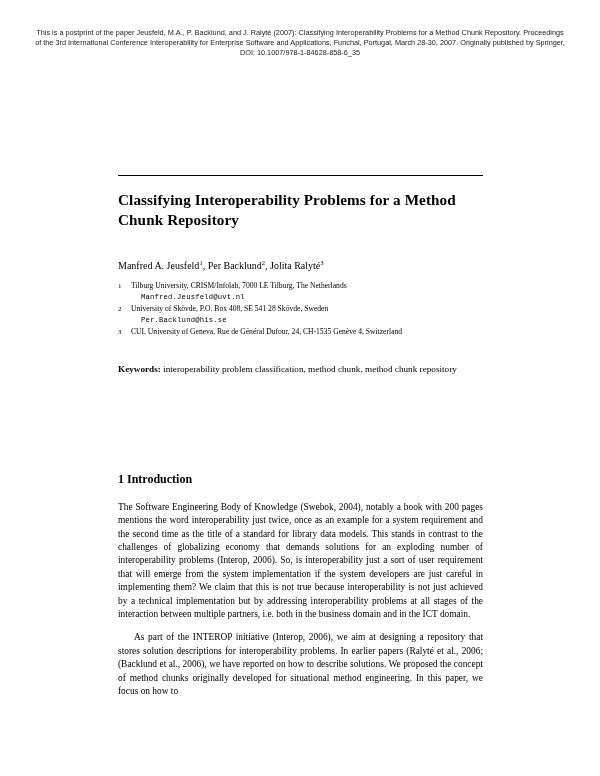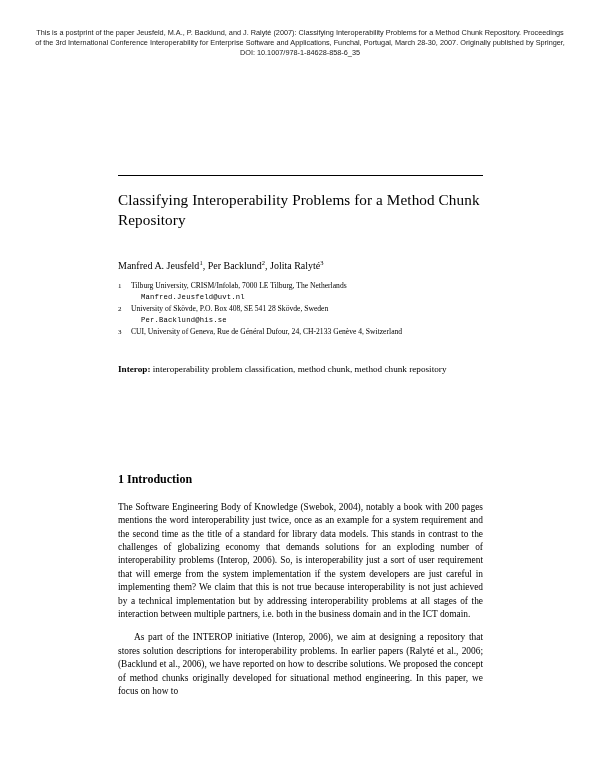"Classifying Interoperability Problems" h1.title { font-weight: normal -> bold }
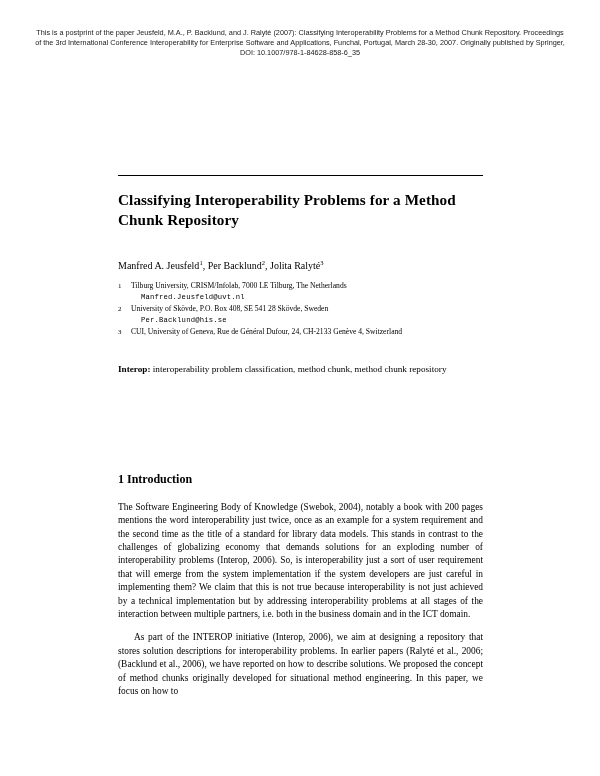"CUI, University of Geneva, Rue" span { text: CH-2133 -> CH-1535 }
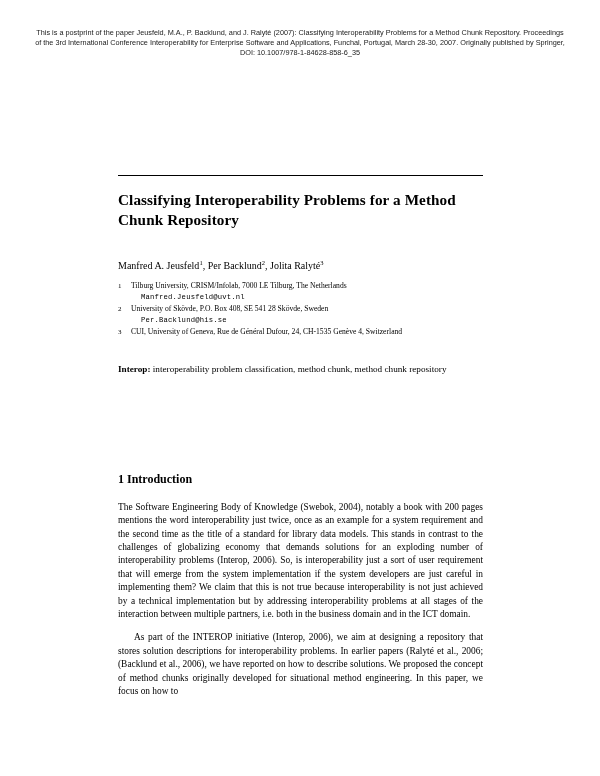"Interop:" b { text: Interop -> Keywords }
